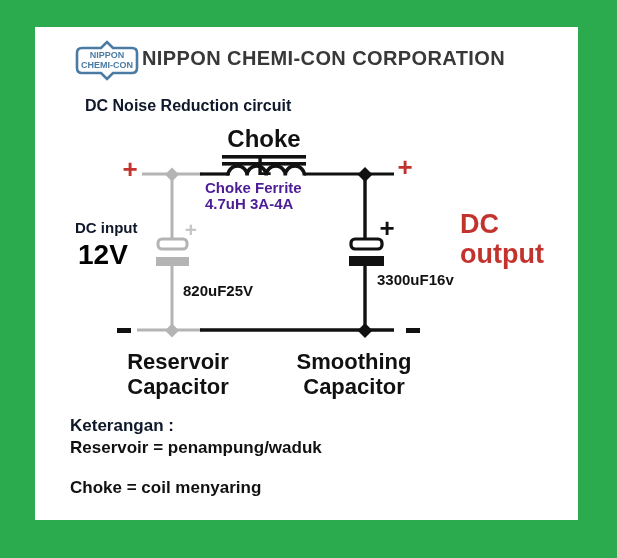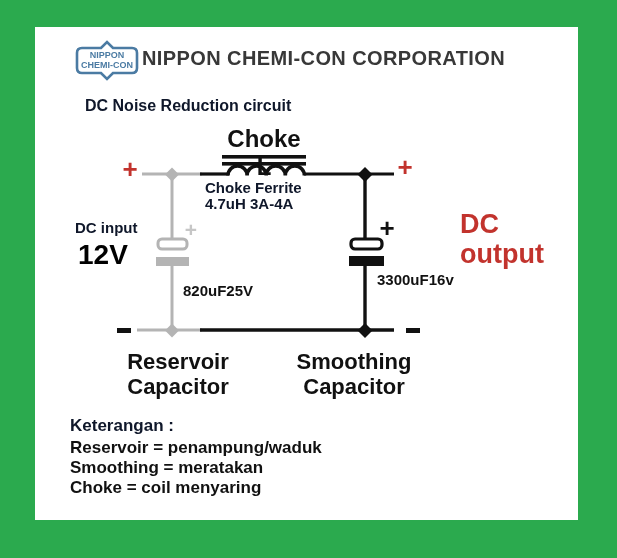"Choke Ferrite" .choke-detail { color: #0f172a -> #4c1d95 }
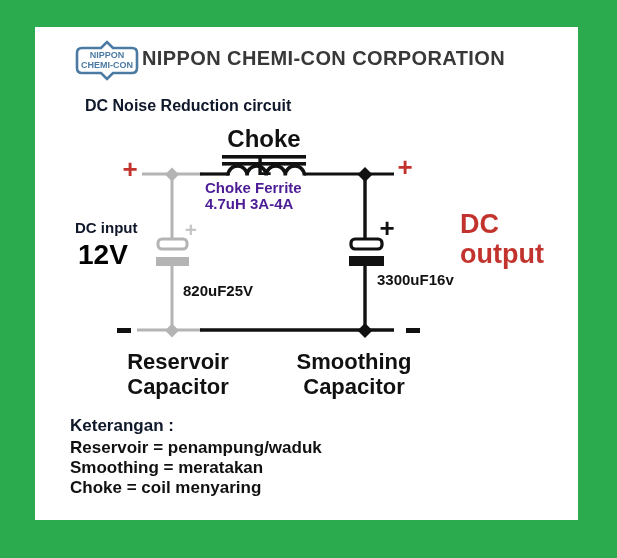"Smoothing = meratakan" div.legend-line { html: <div>Smoothing = meratakan</div> -> none }
